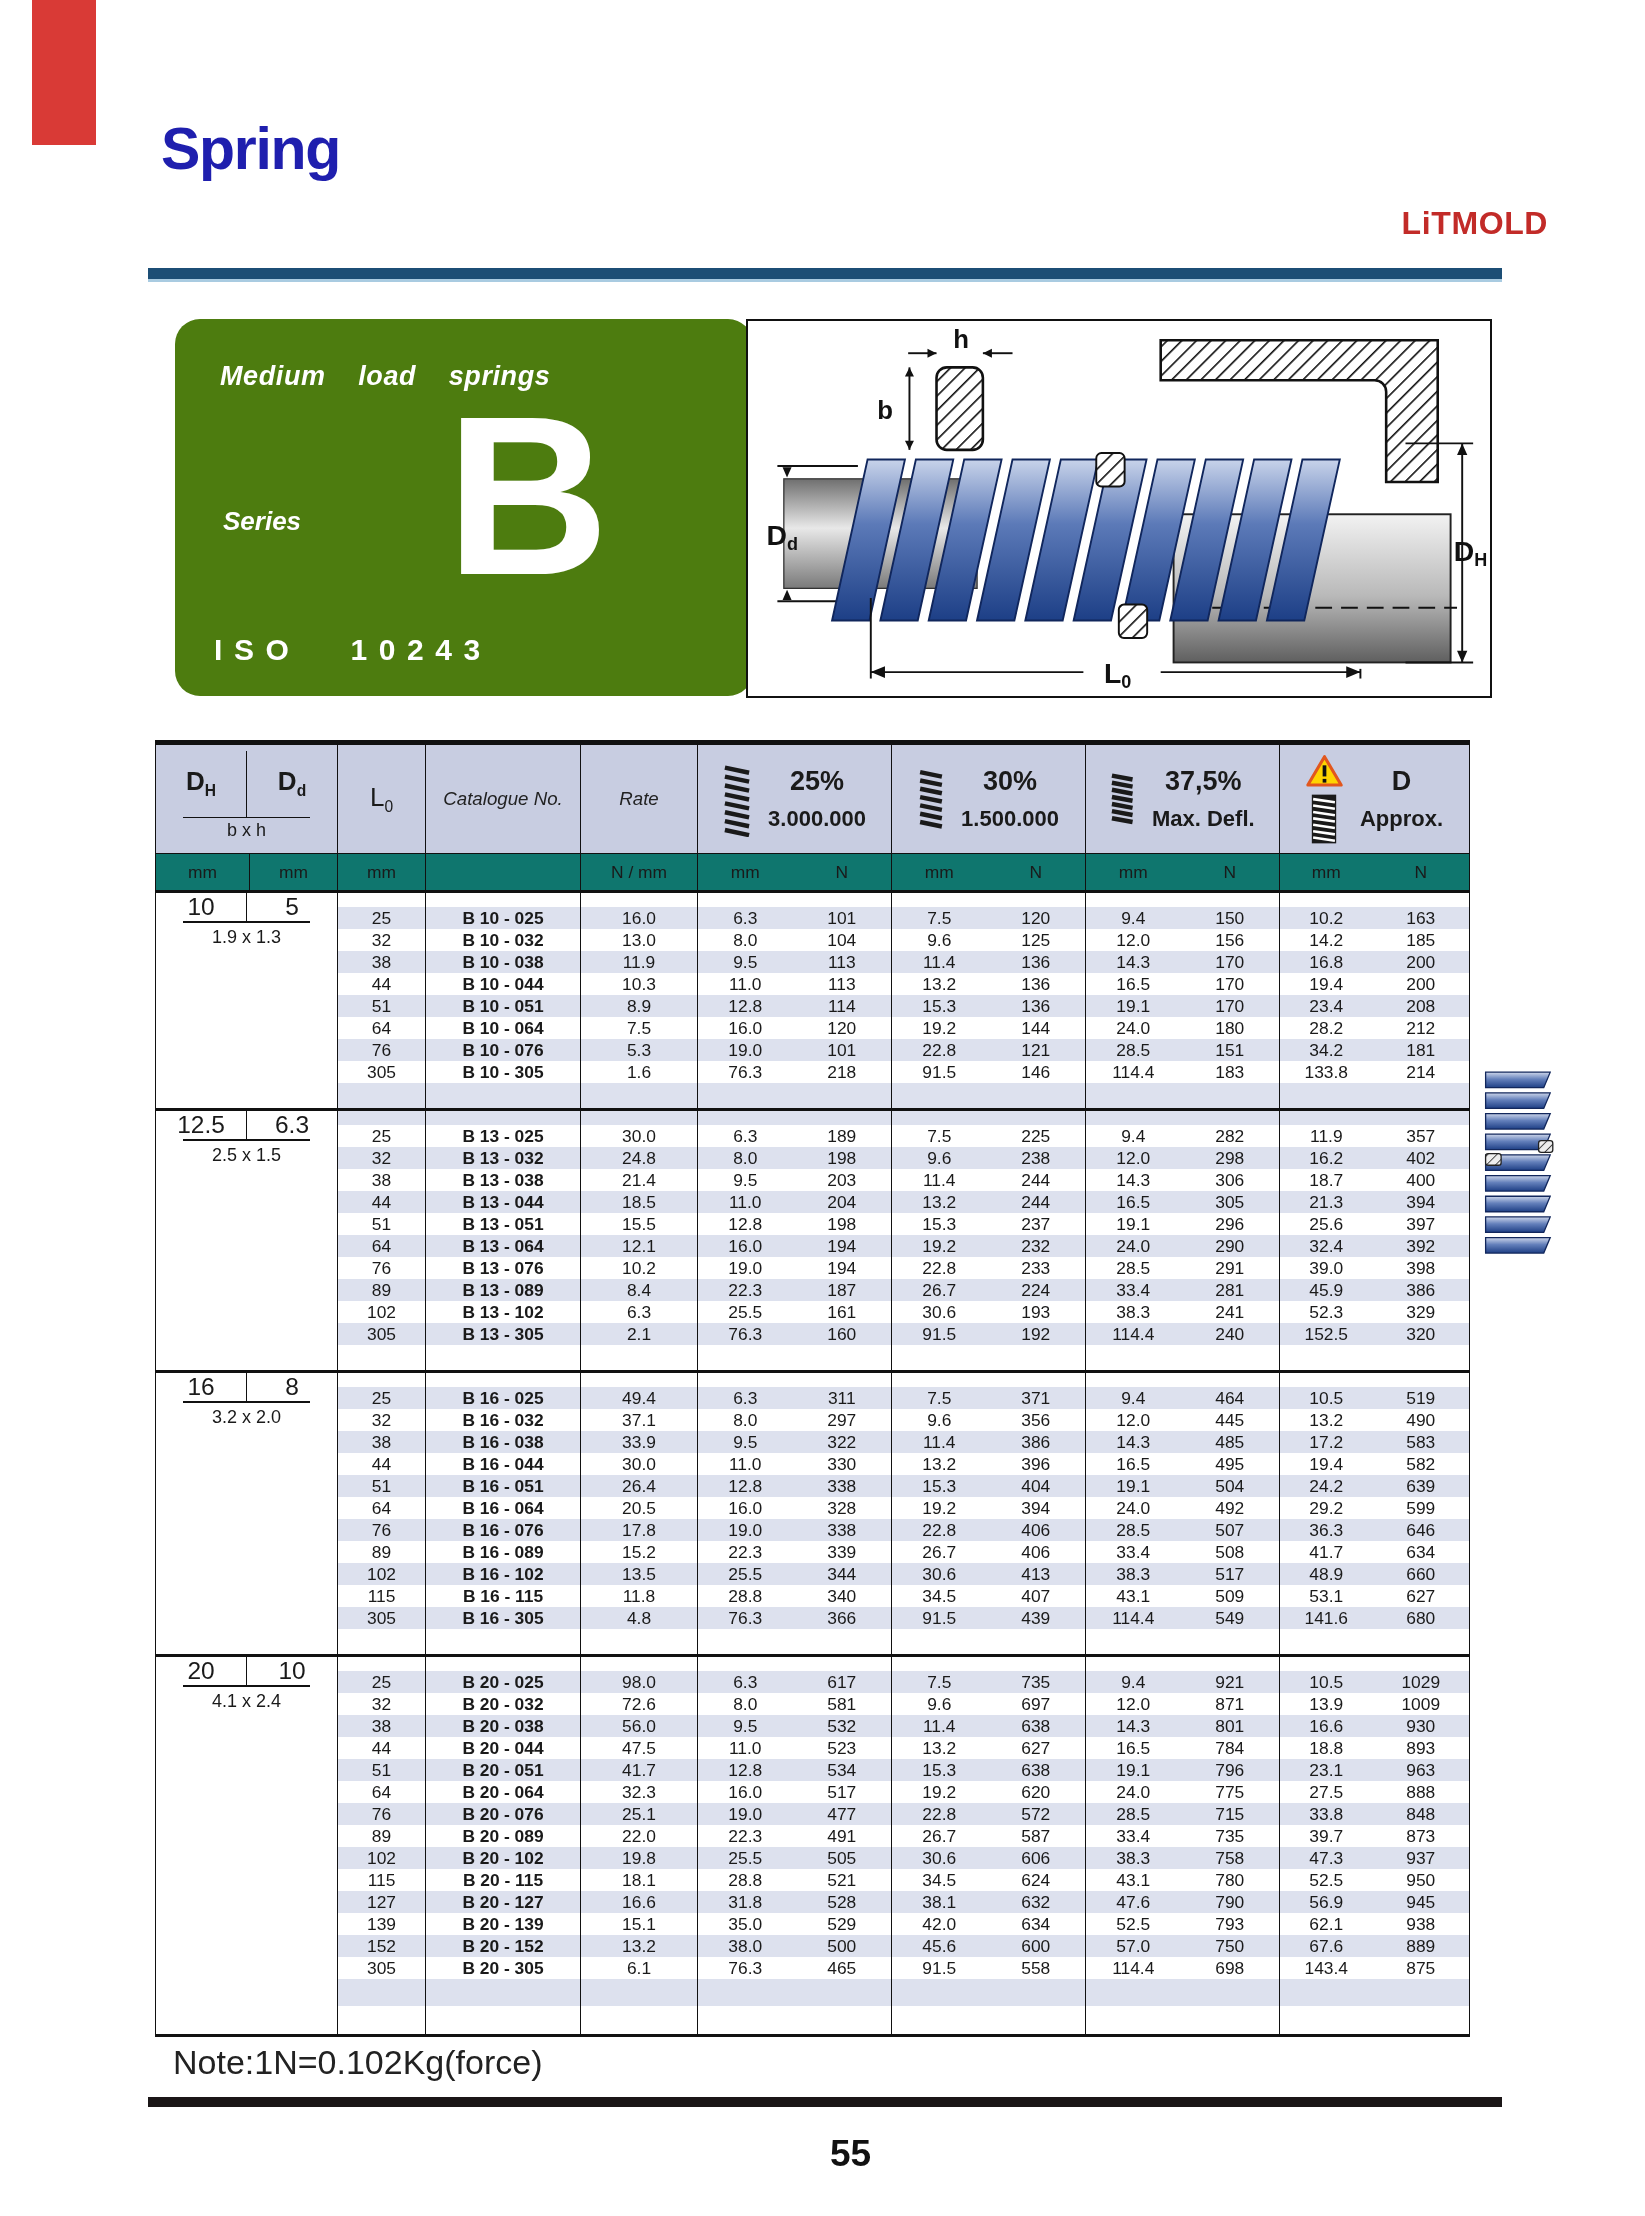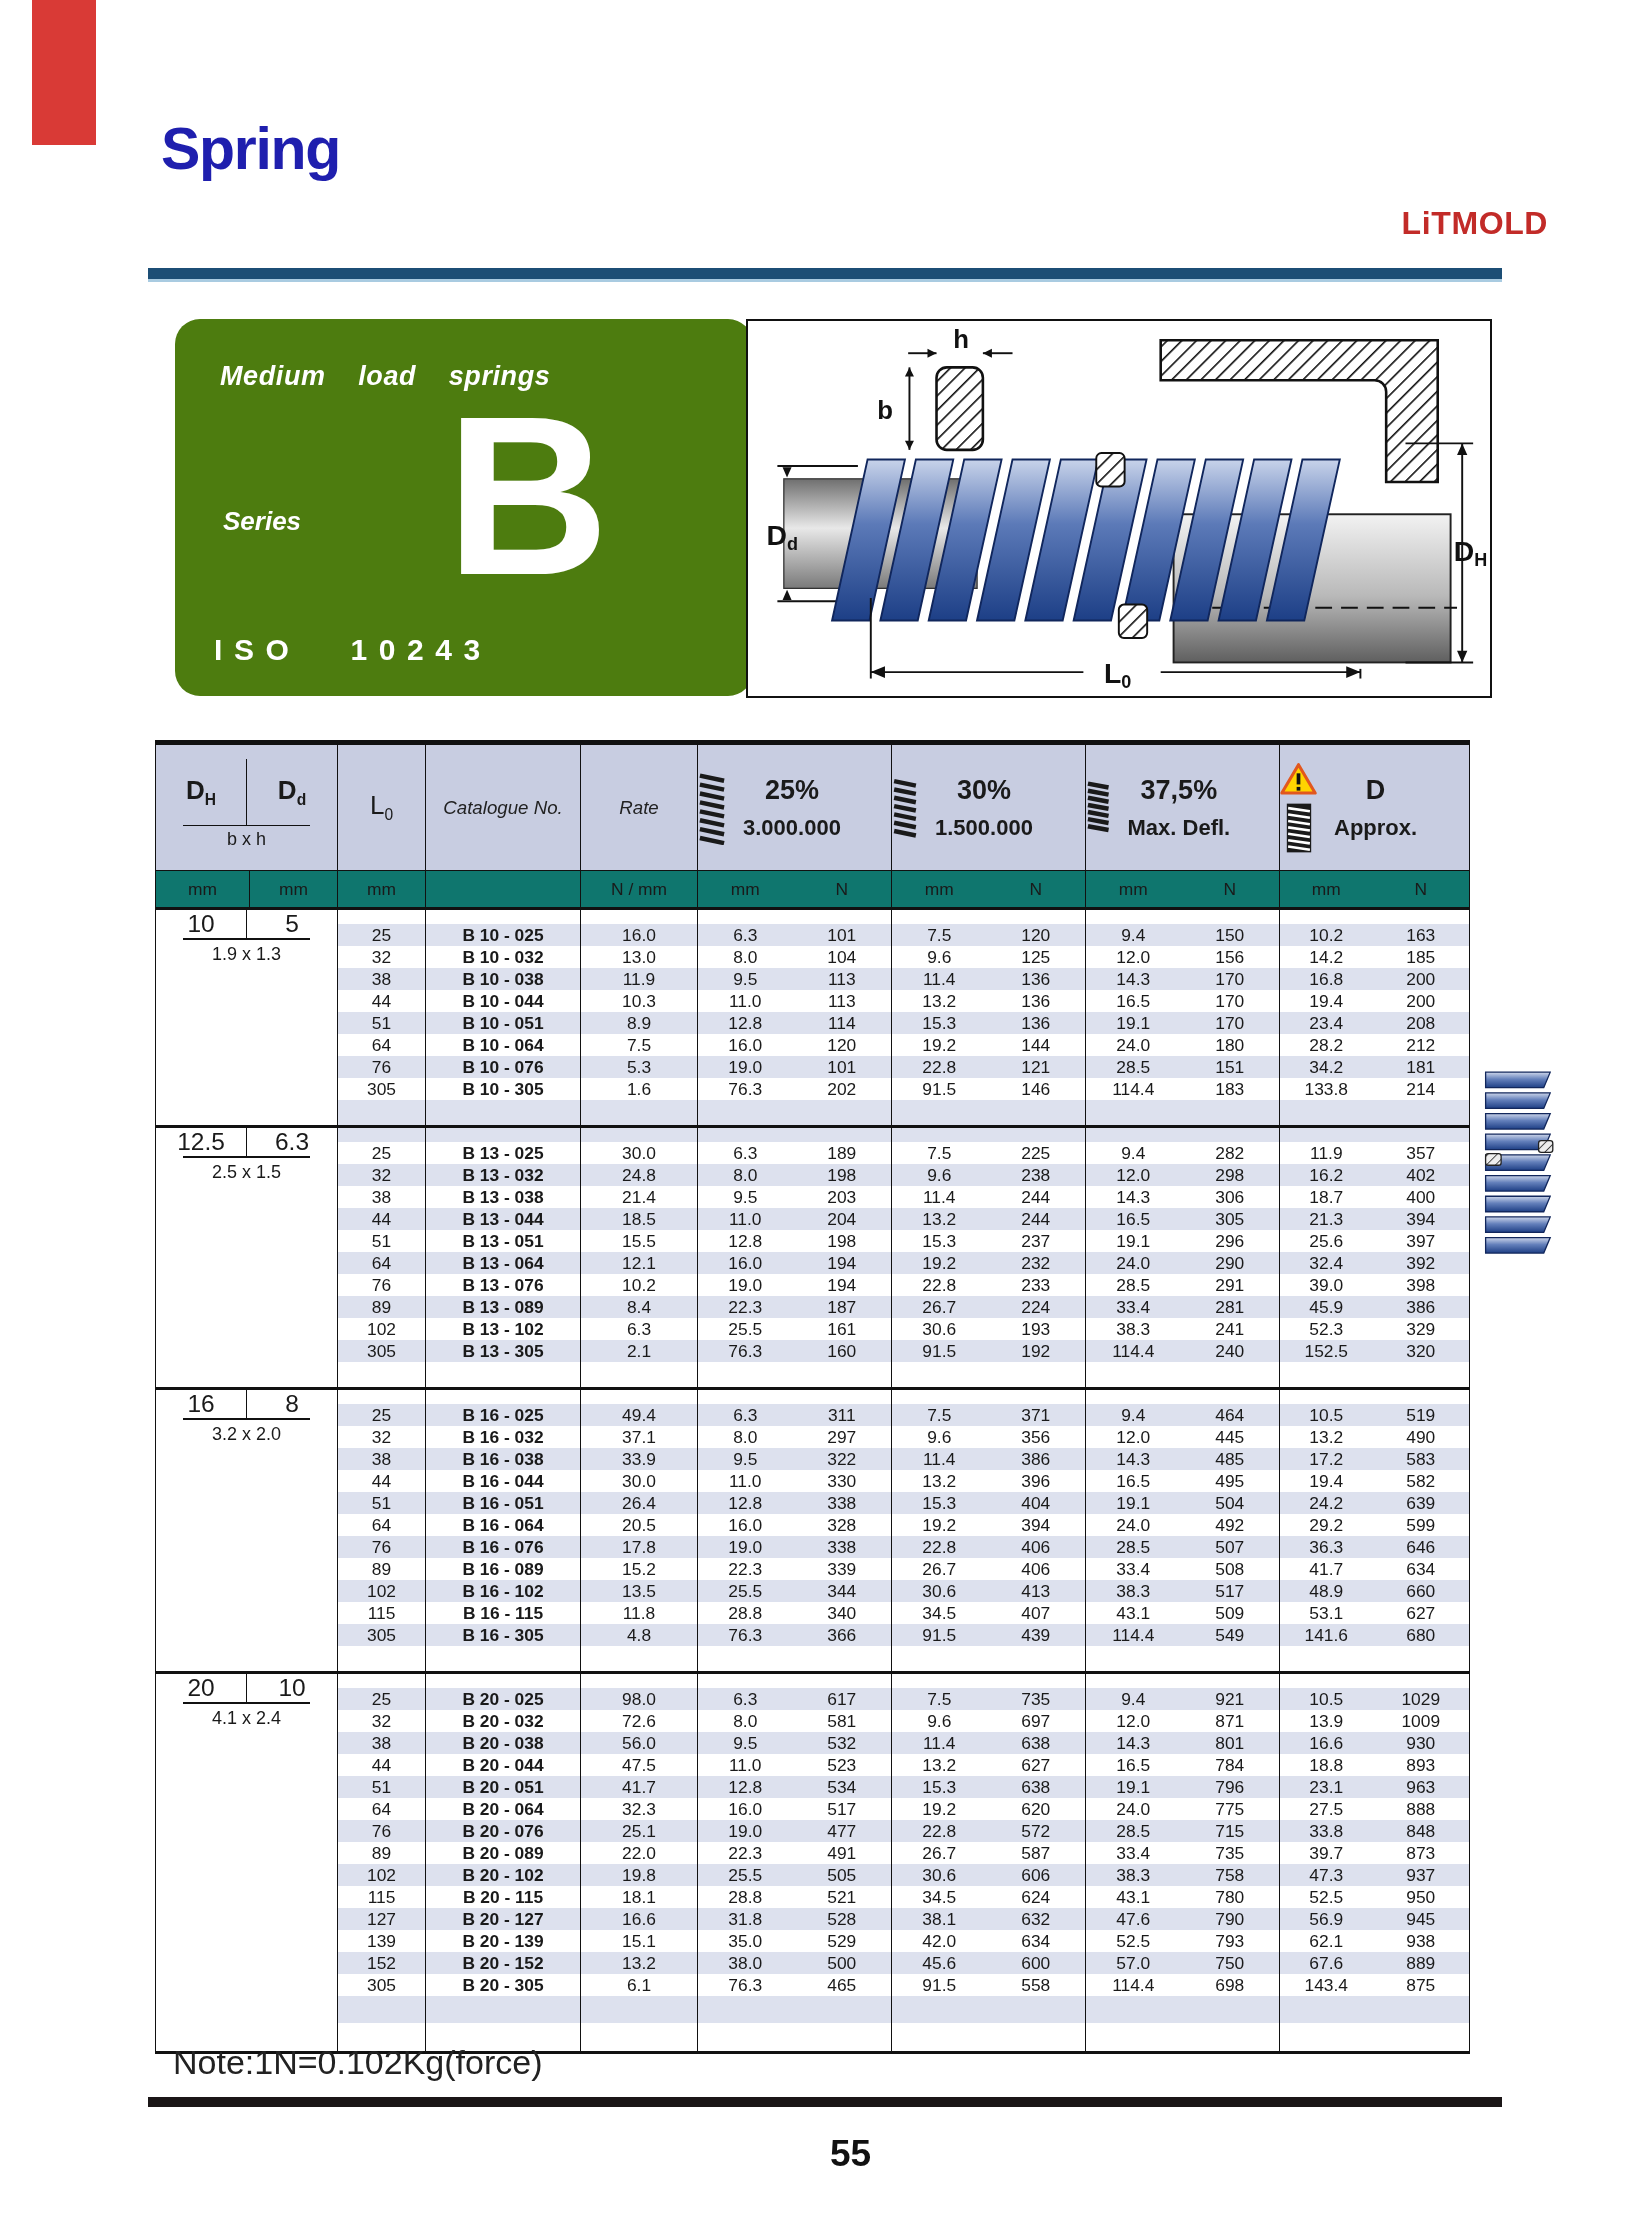"25%" .grpcell { height: 125px -> 108px; justify-content: none -> center }
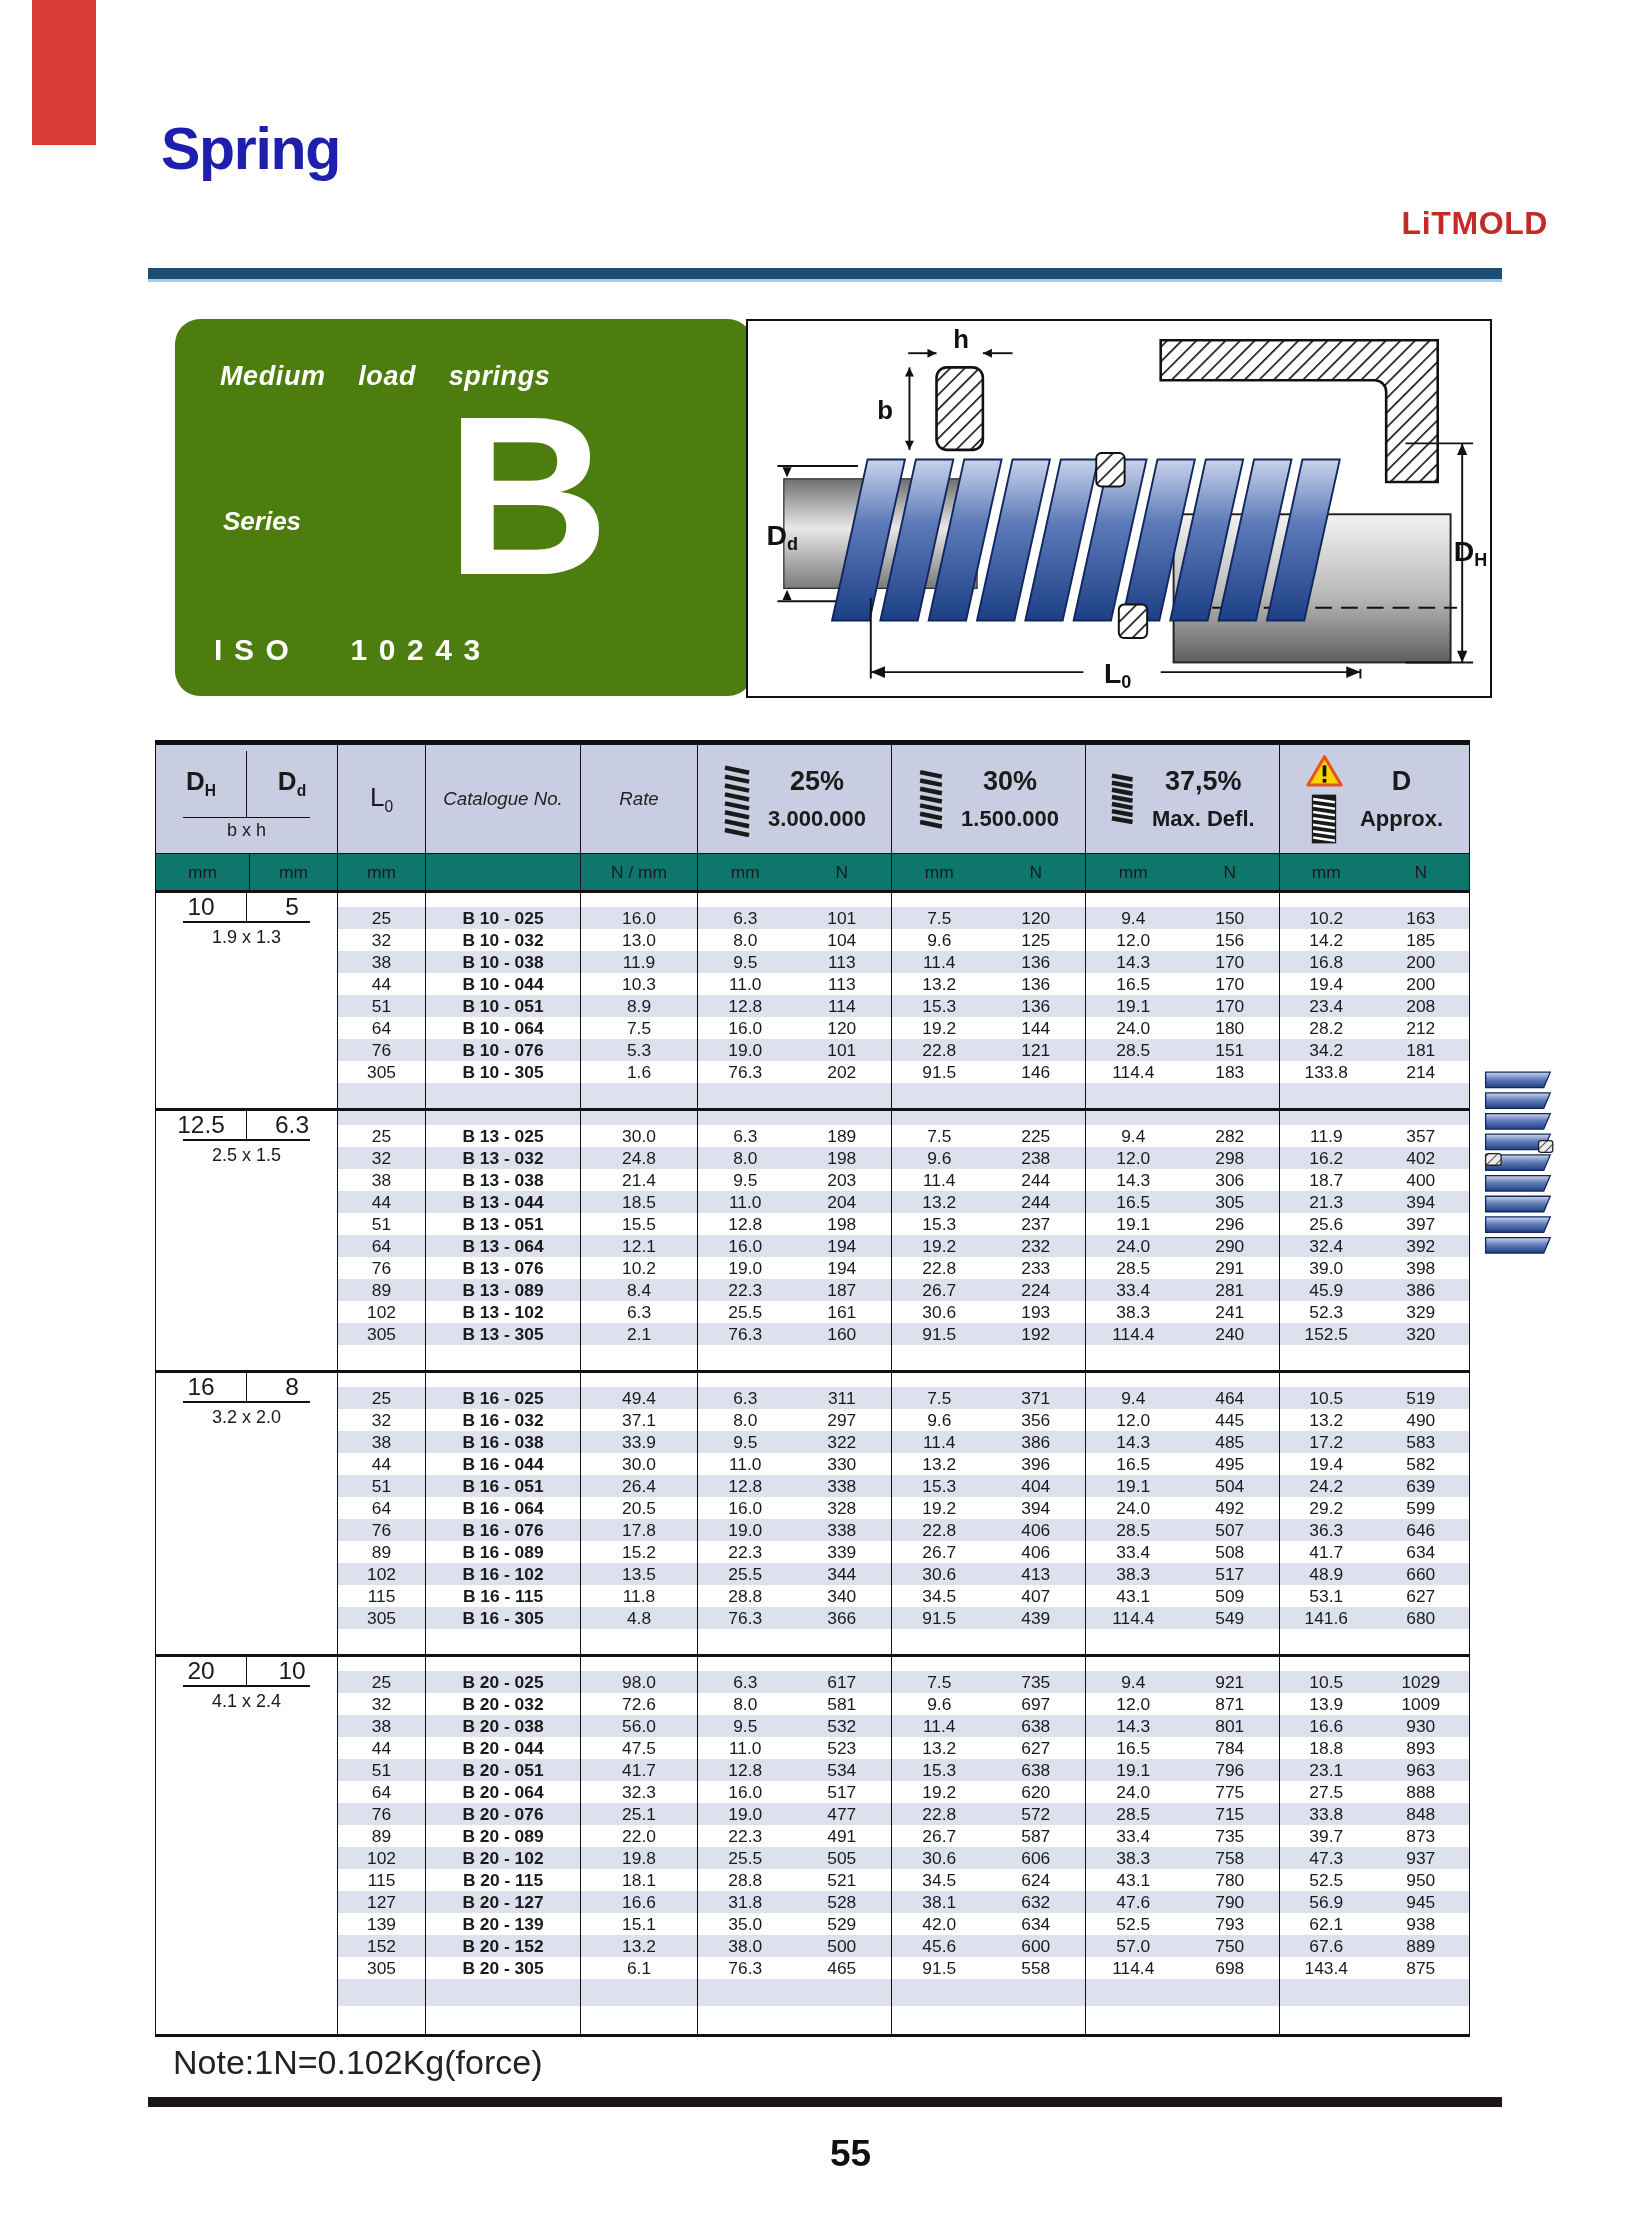"202" td.br { text: 202 -> 218 }
